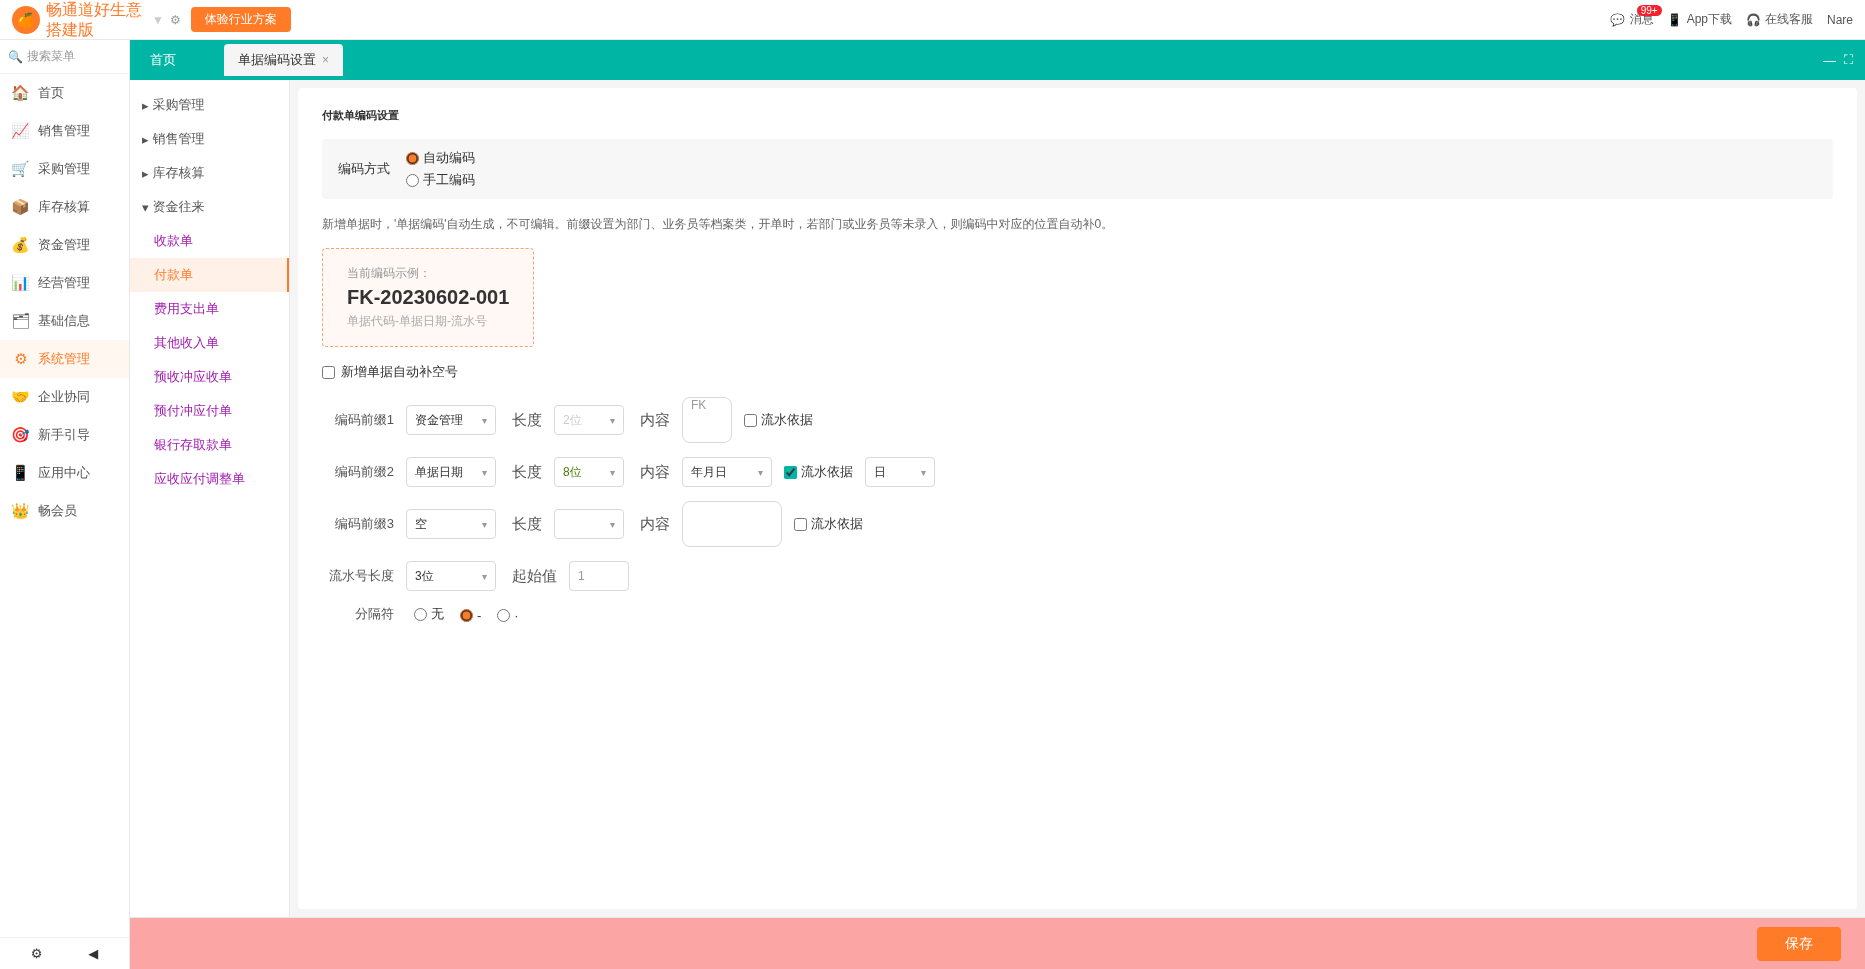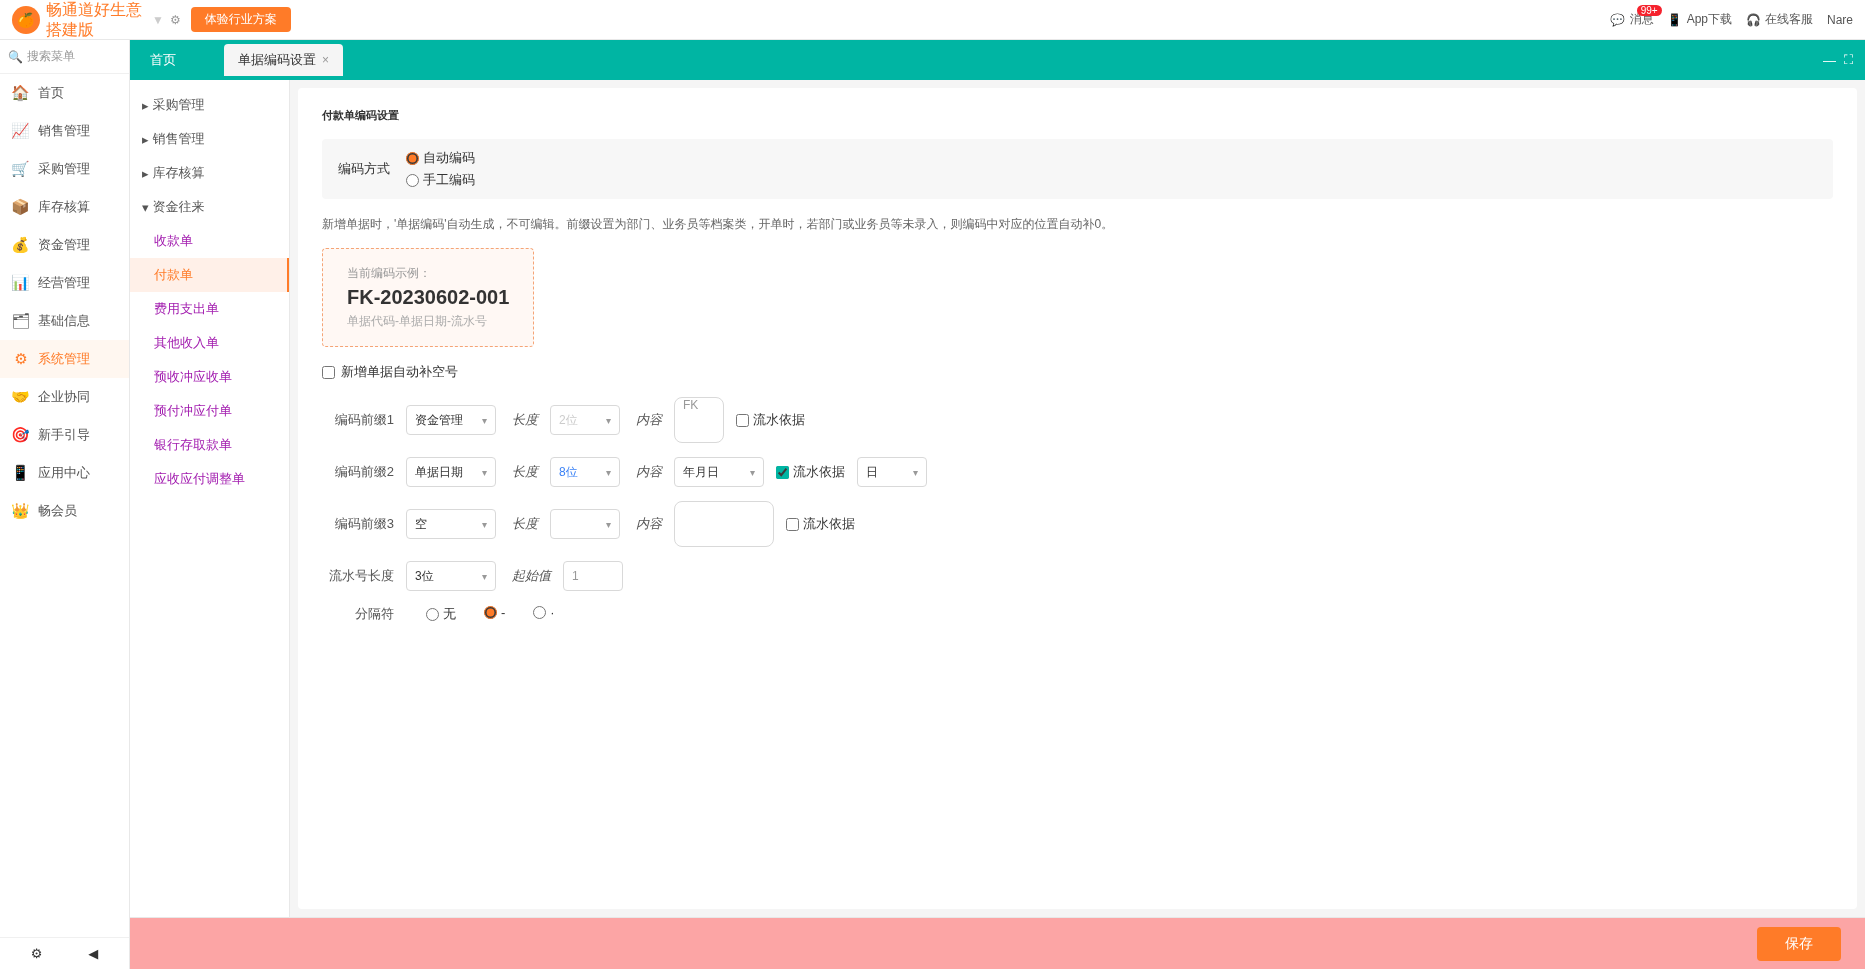"长度" .form-content-label { font-size: 13px -> 15px; font-style: italic -> none }
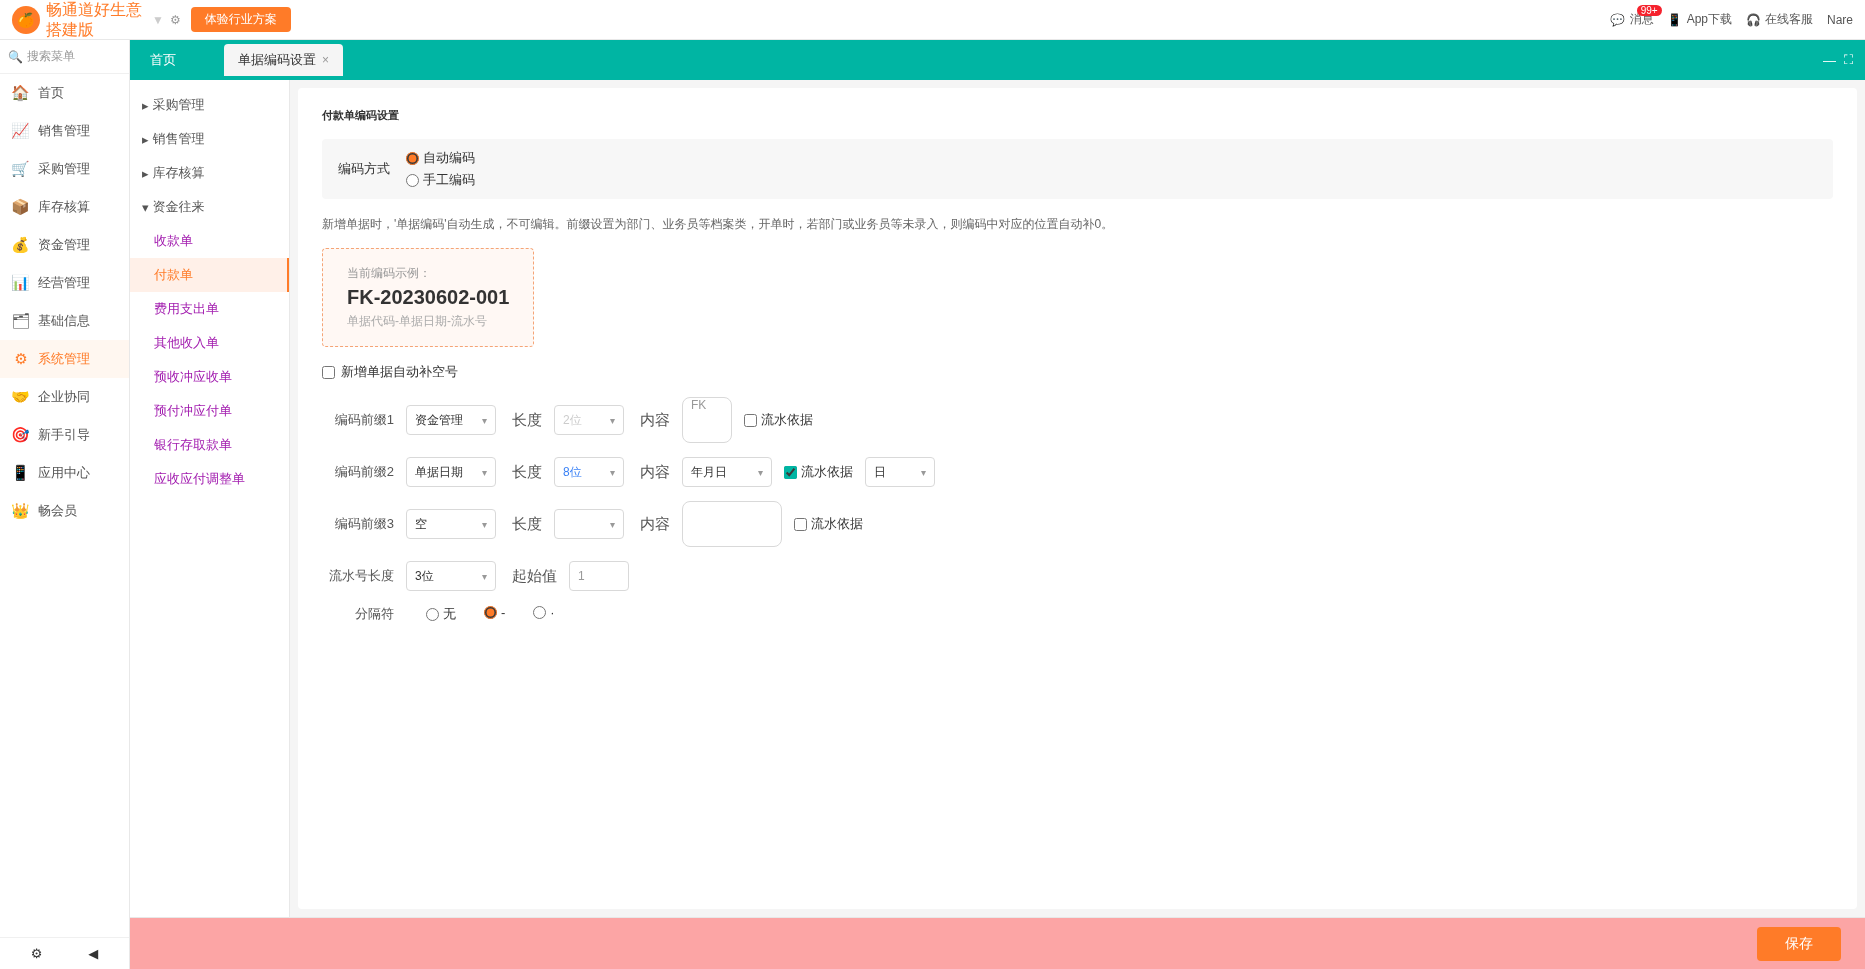"8位" div.form-select { color: #3b82f6 -> #4d7c0f }
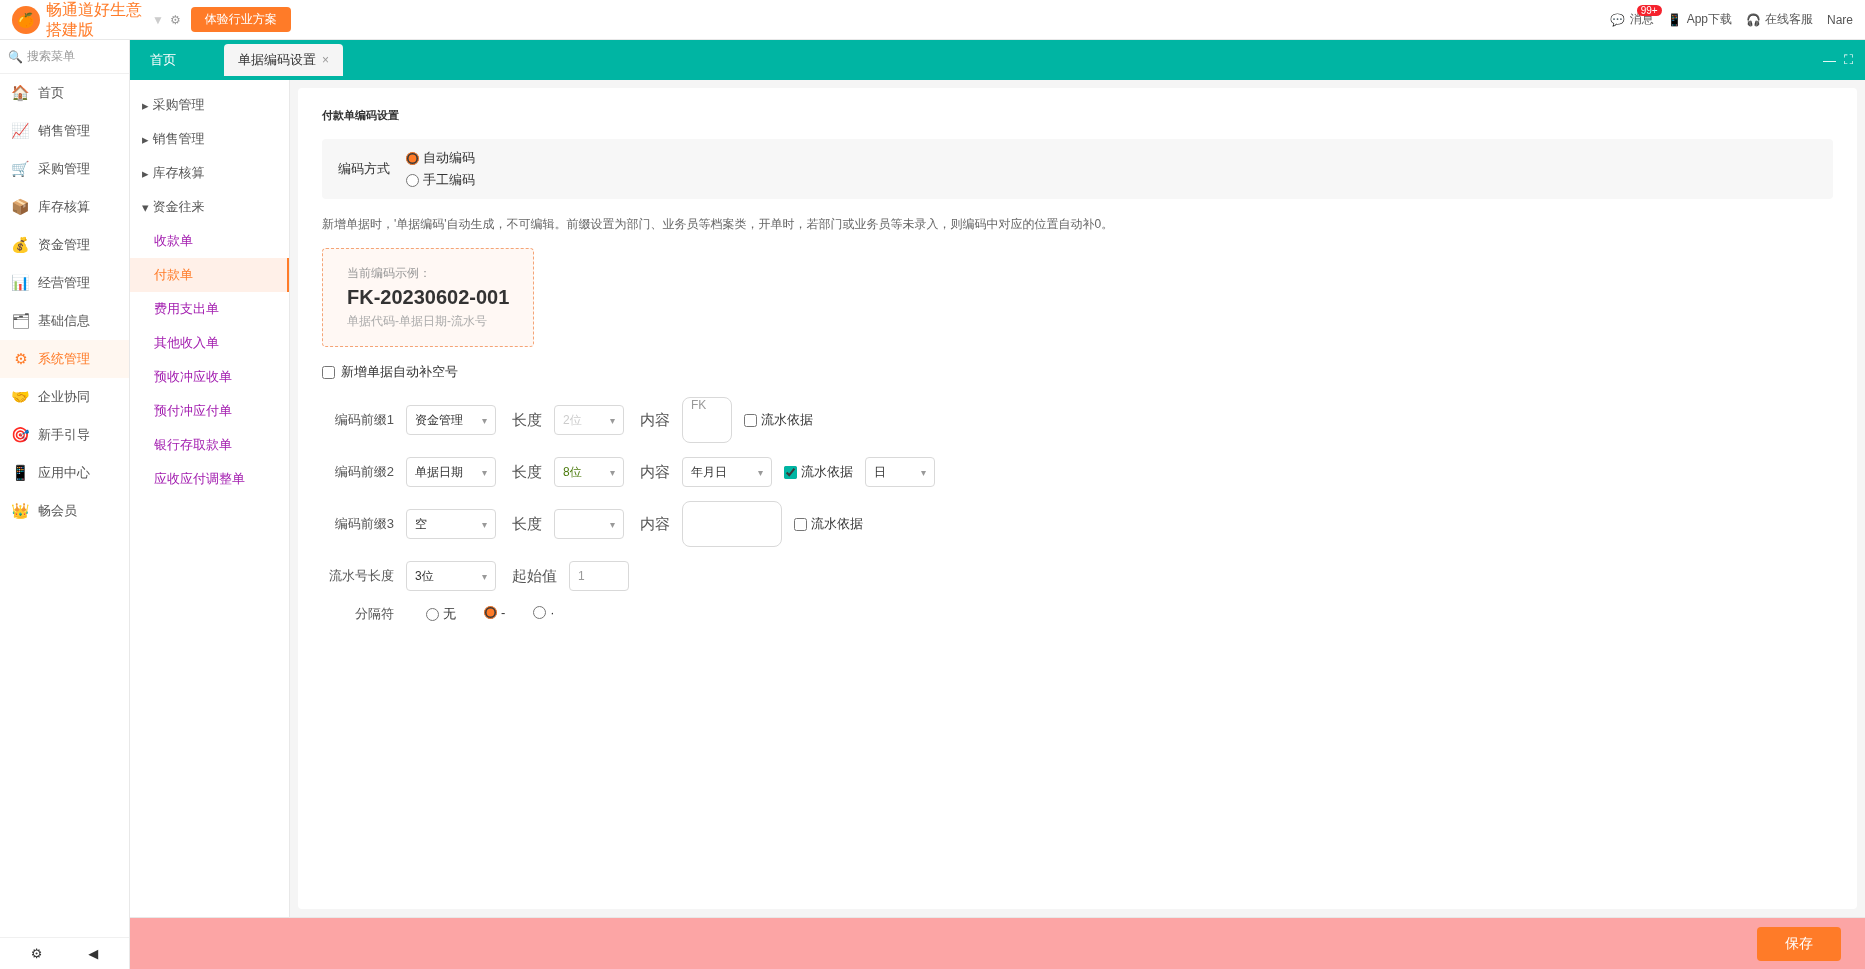"分隔符" .separator-row { align-items: flex-start -> flex-end; gap: 28px -> 16px }
